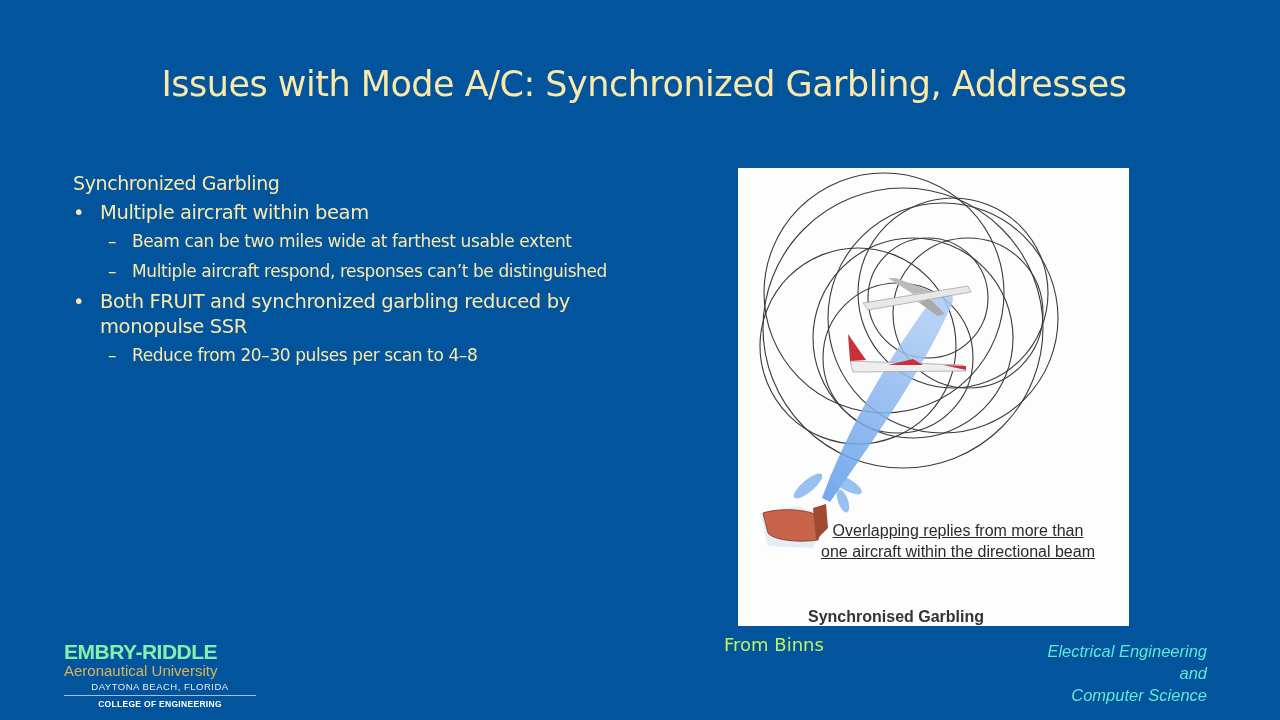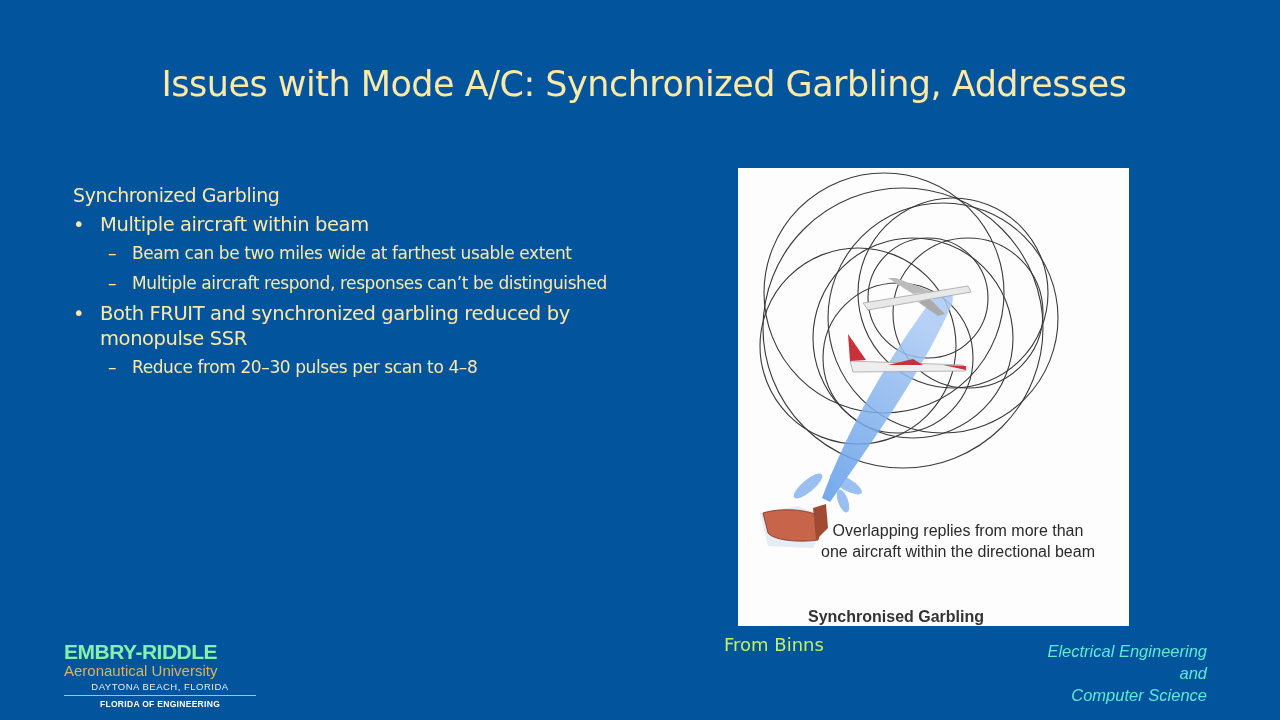"Synchronized Garbling" .body-text { margin-top: 12px -> none }
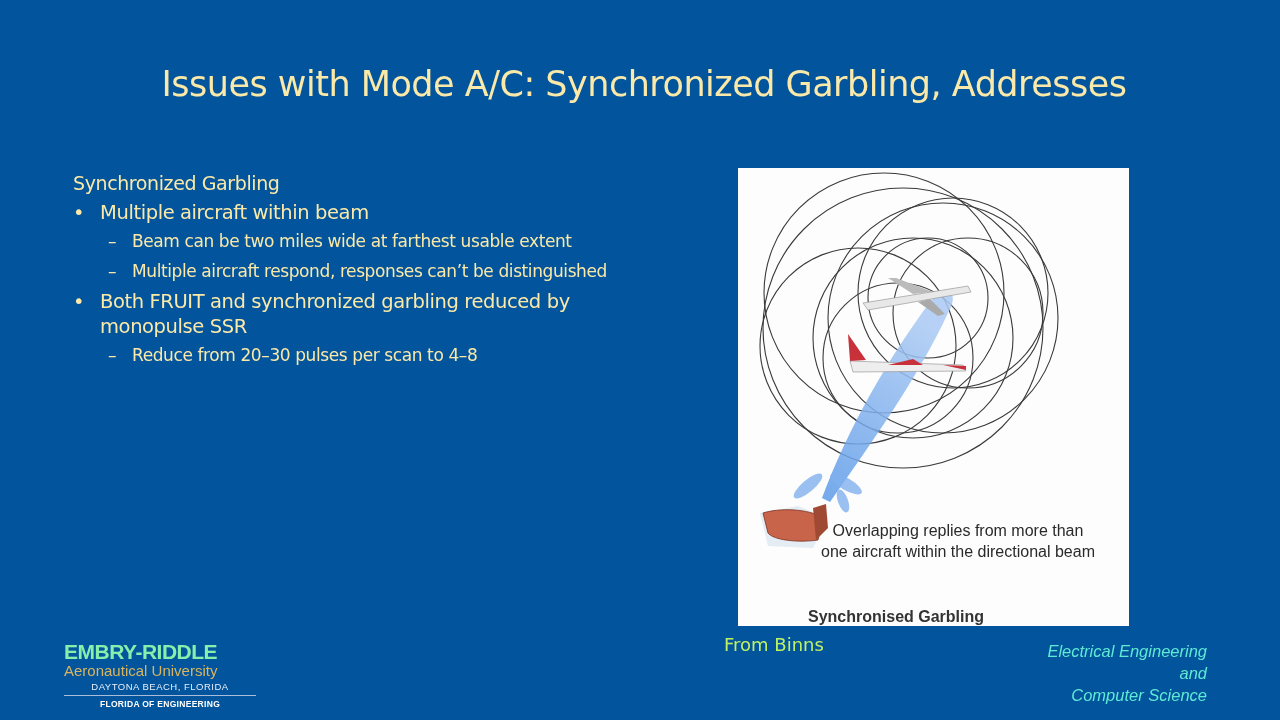"Overlapping replies from more than" .fig-caption-text { text-decoration: none -> underline }
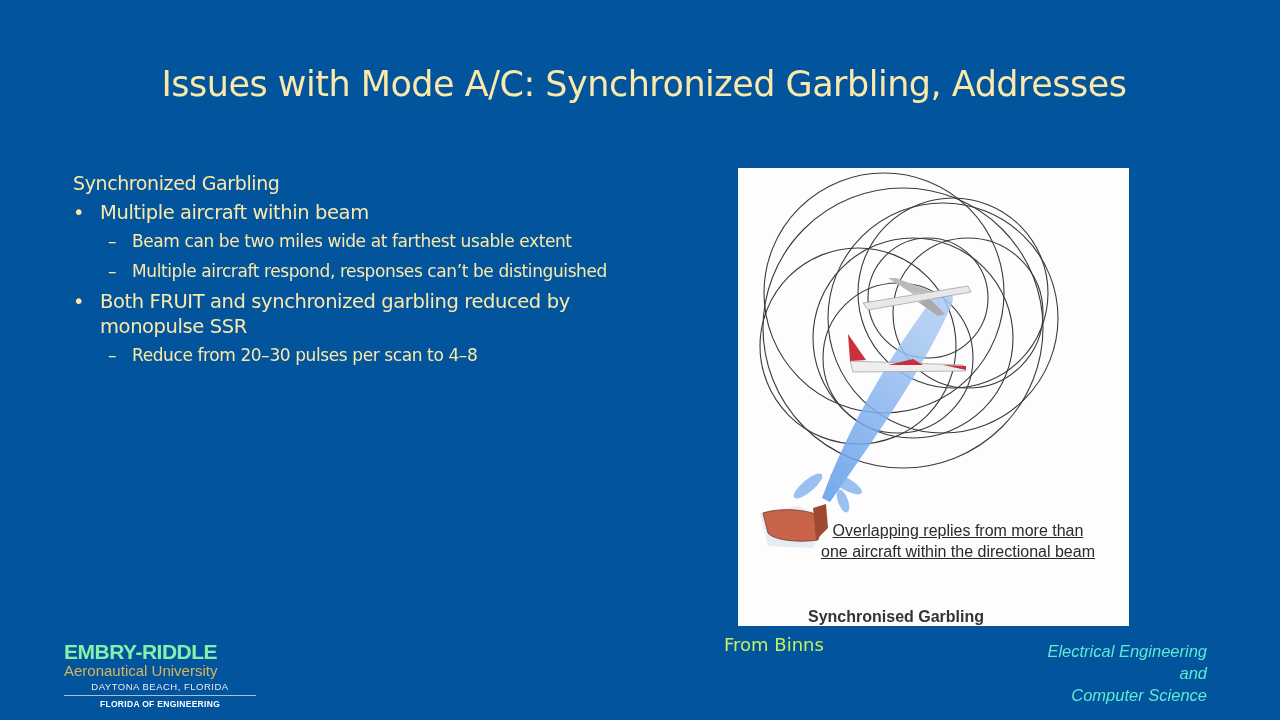"FLORIDA OF ENGINEERING" div.l-col { text: FLORIDA -> COLLEGE }
